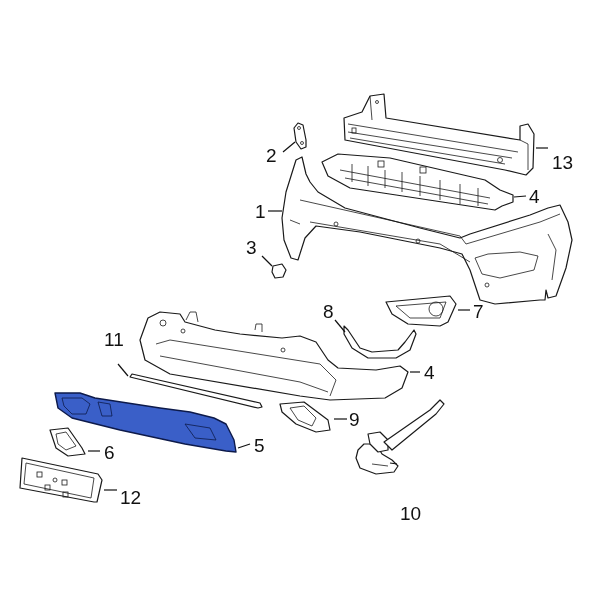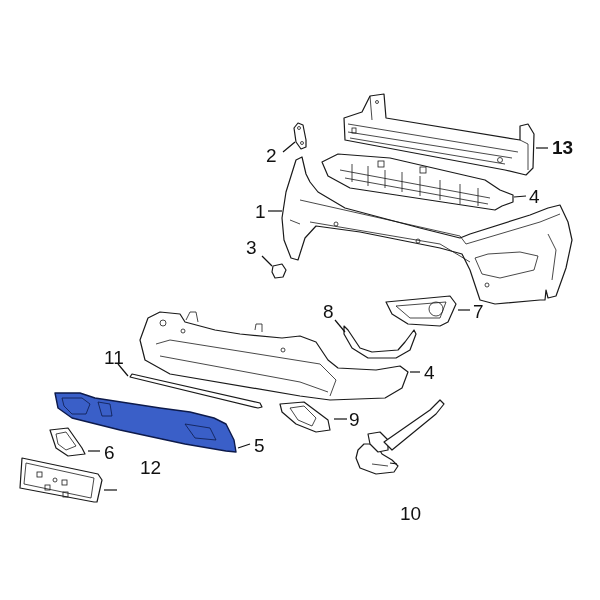"13" div.callout { font-weight: bold -> none; top: 138px -> 153px }
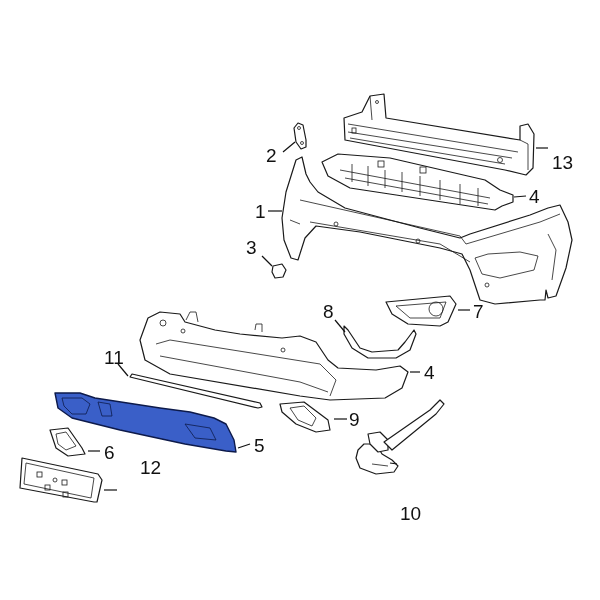"11" div.callout { top: 348px -> 330px }
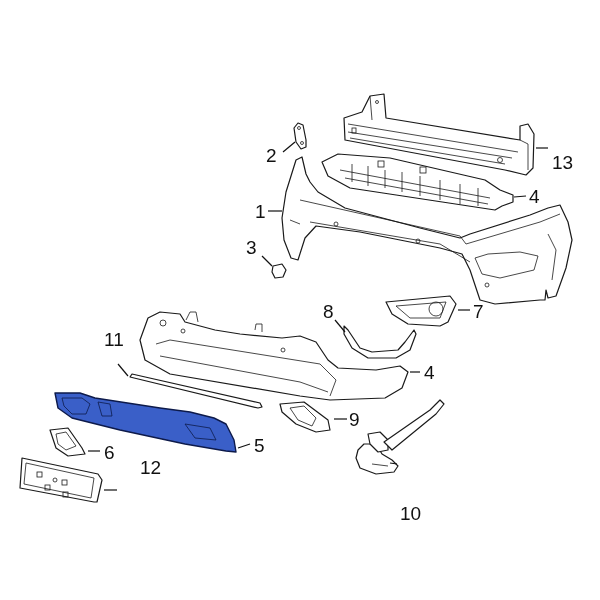"12" div.callout { margin-left: 20px -> none; top: 458px -> 488px }
